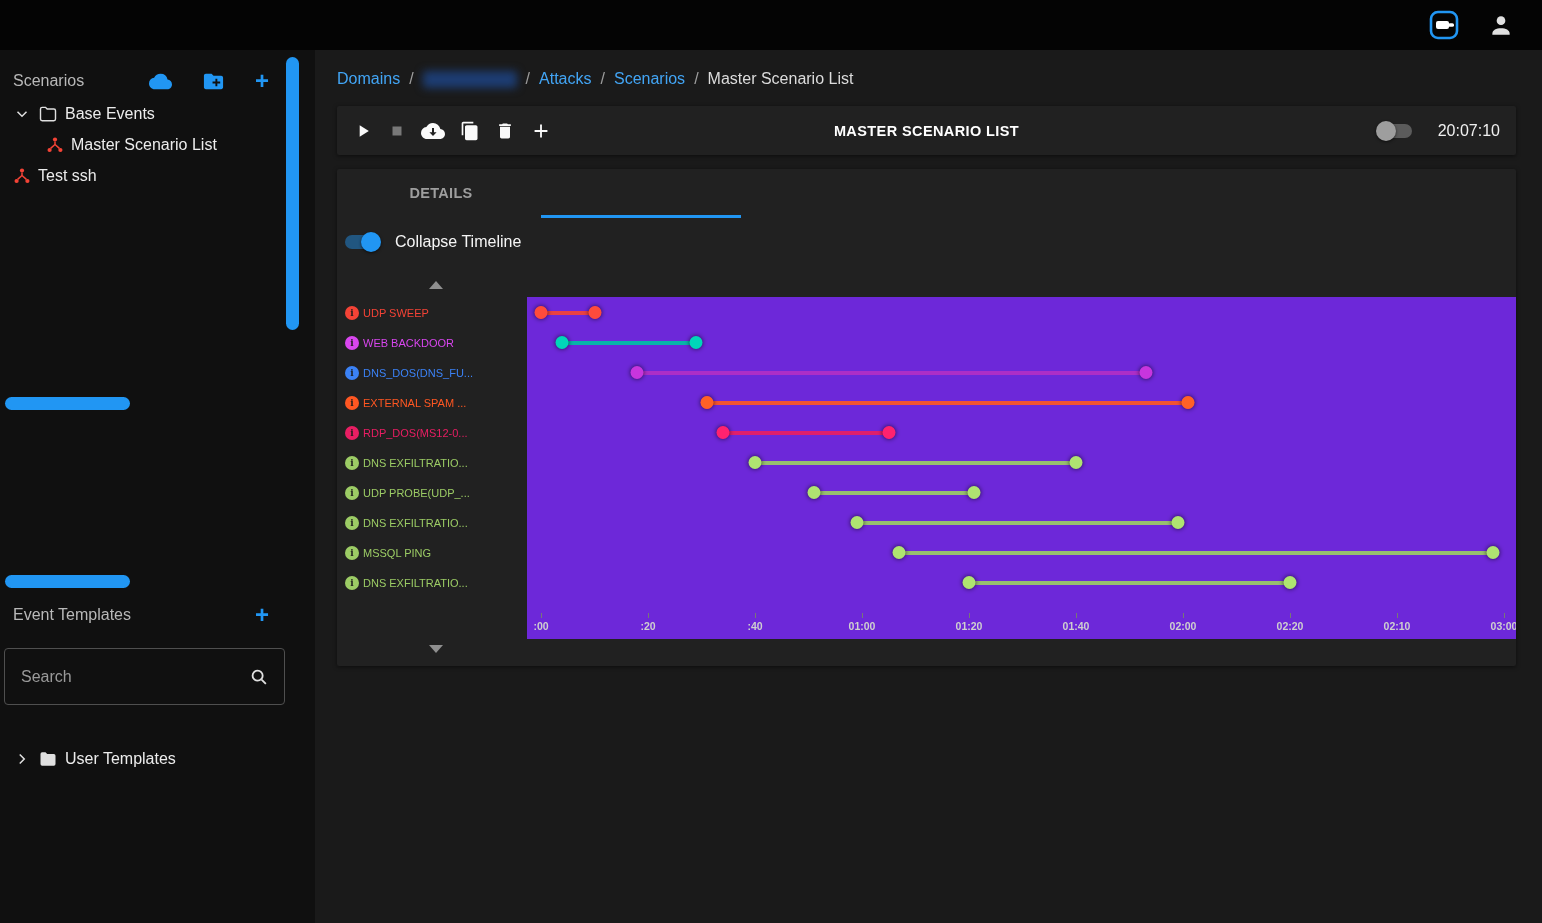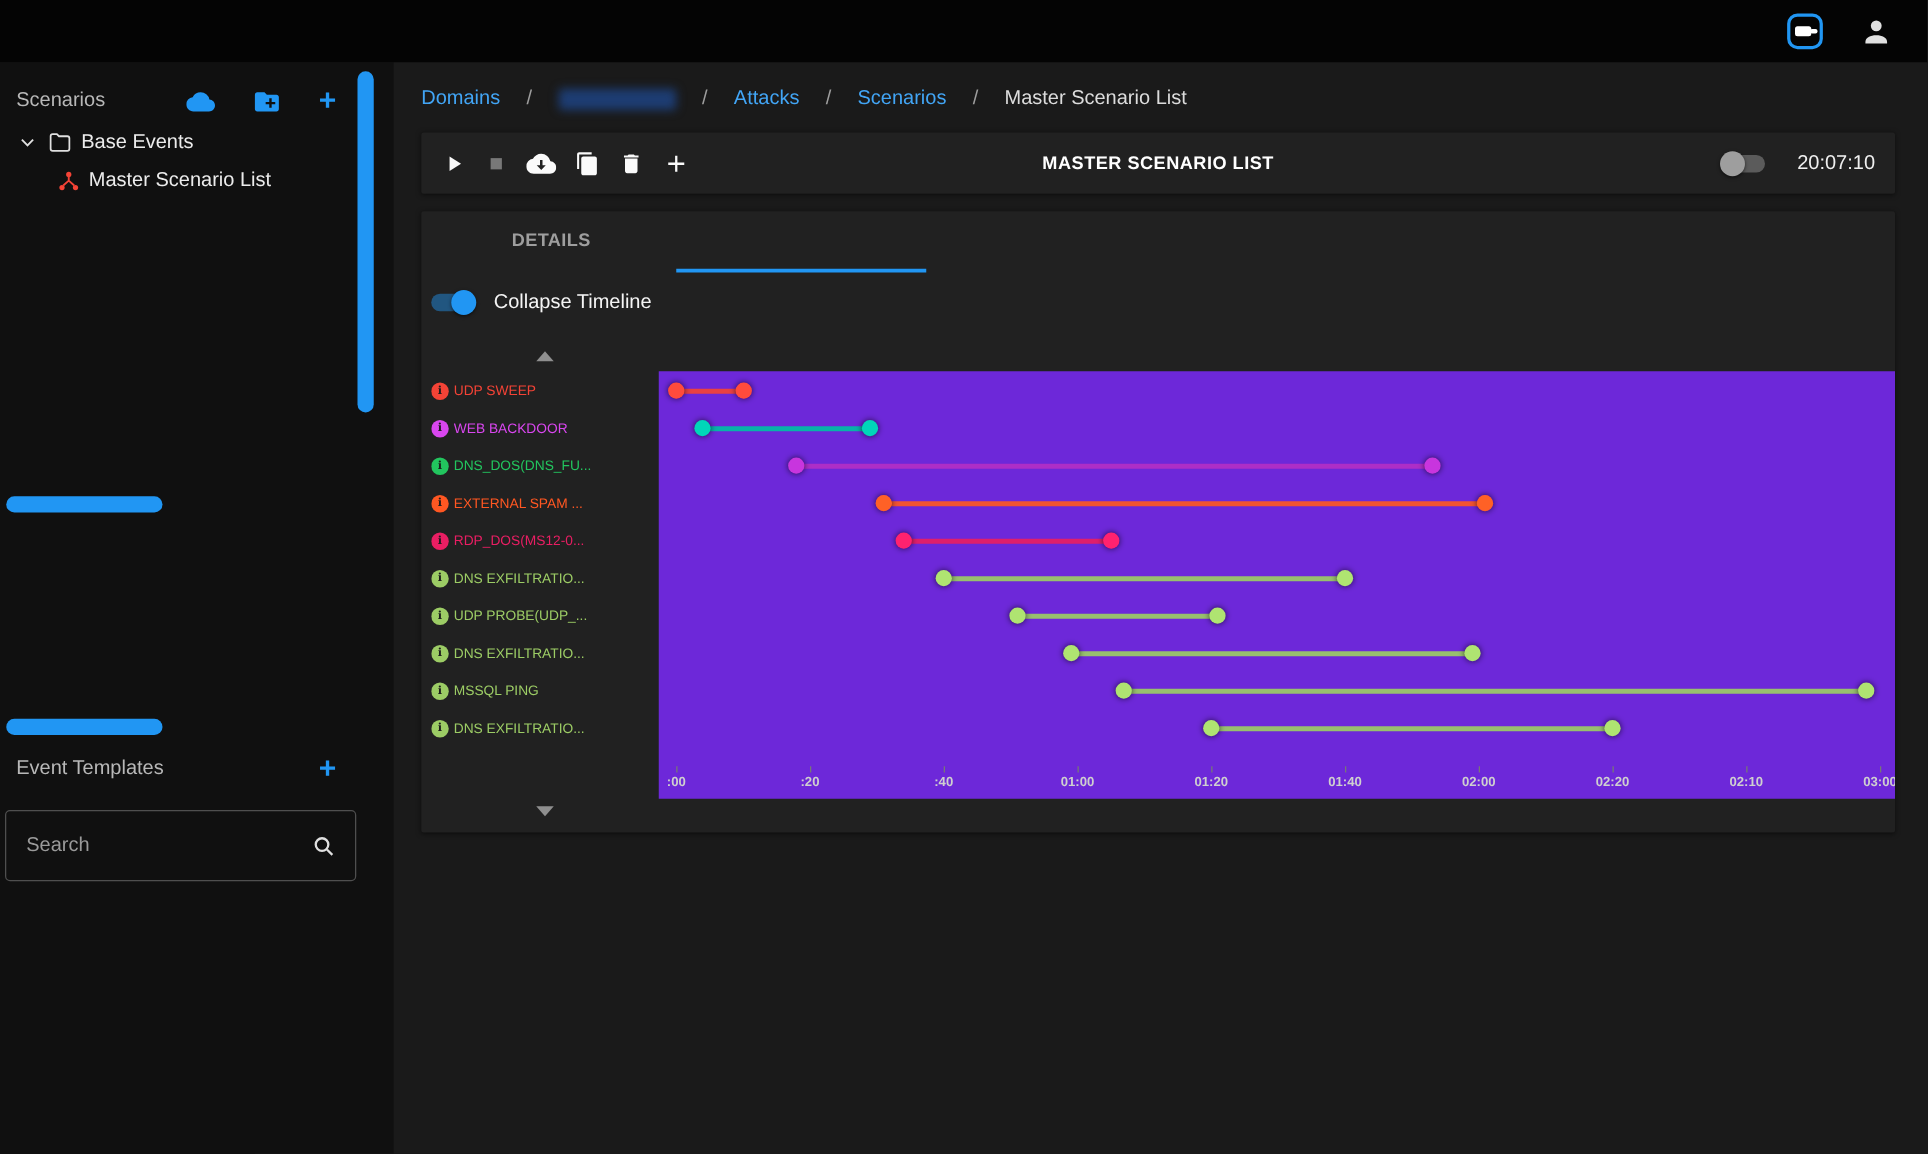"Domains" .breadcrumb { gap: 21px -> 9px }
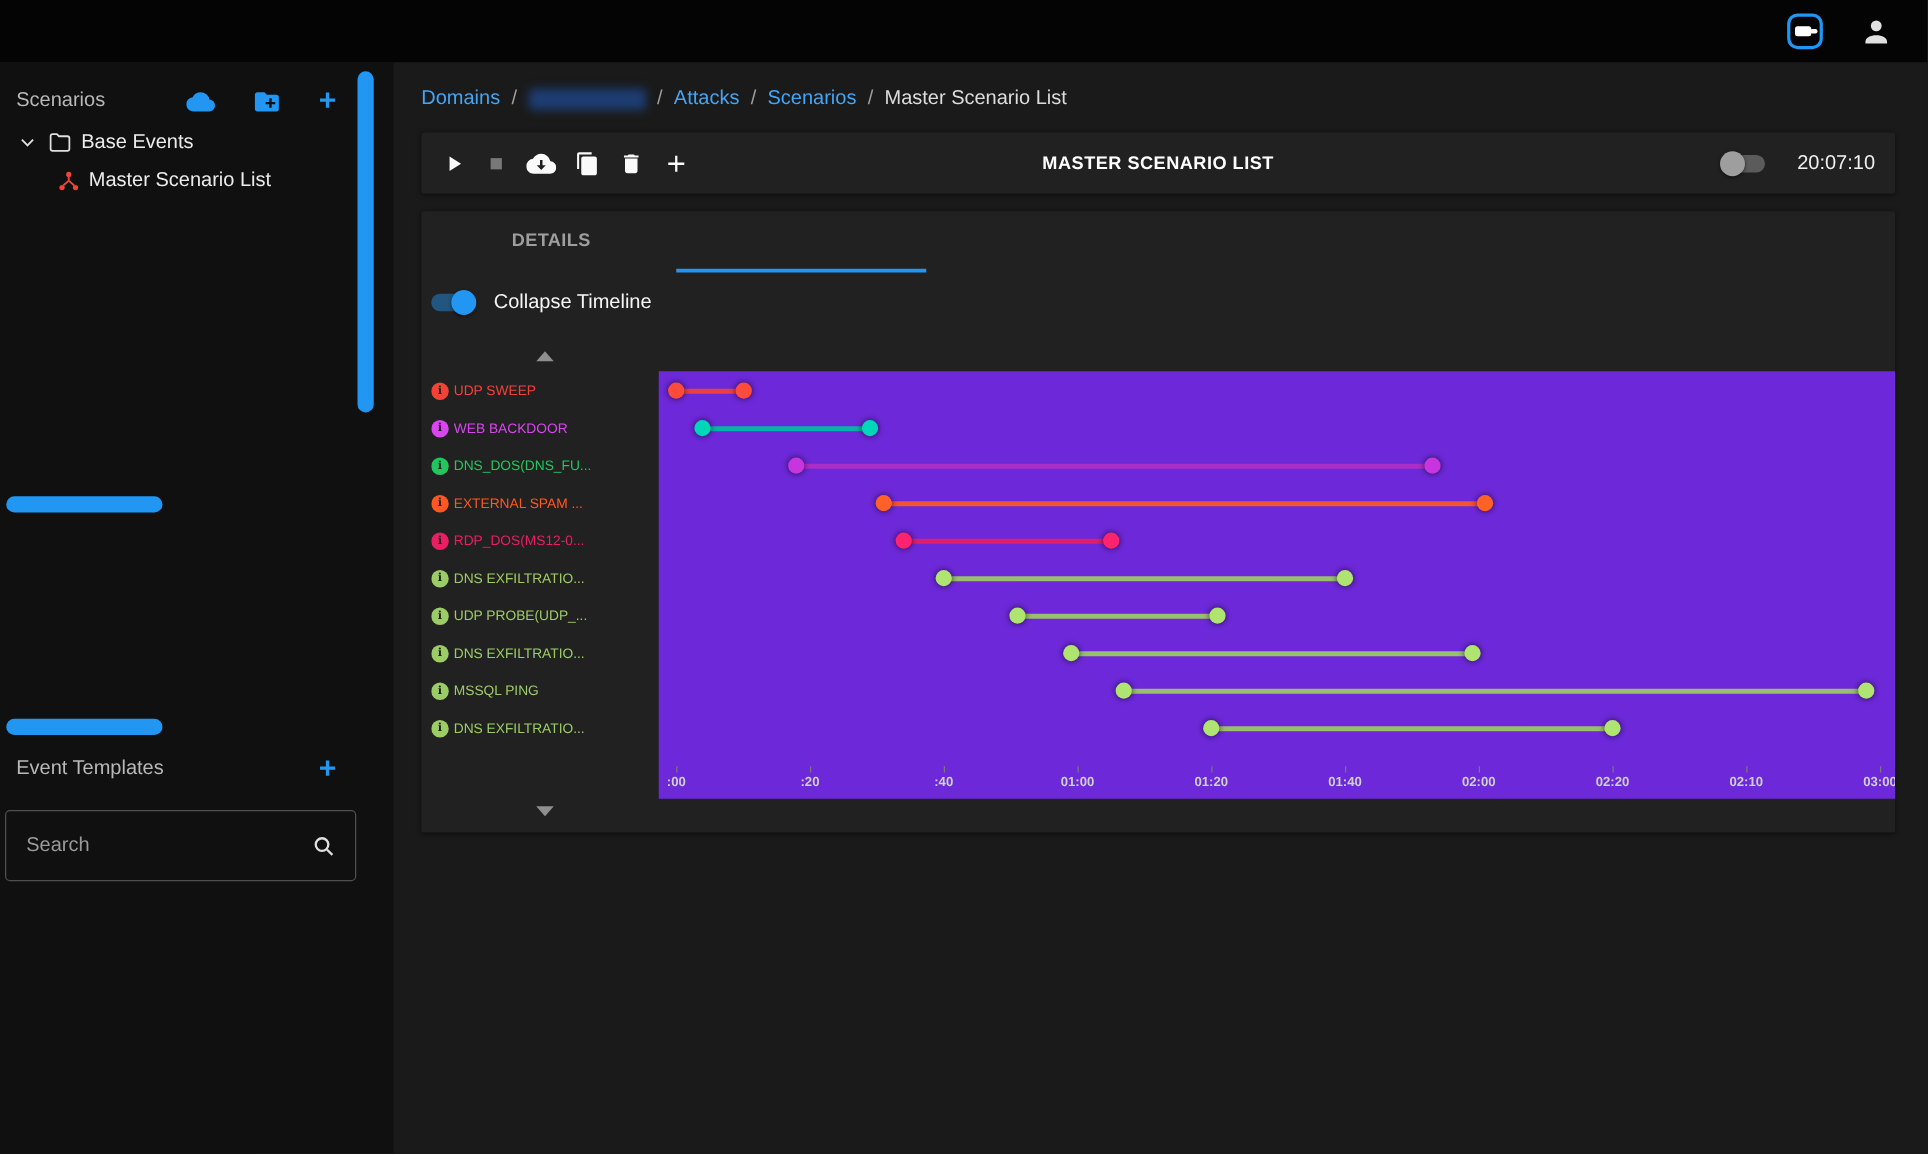"Test ssh" div.sb-row { html: none -> <div> <svg> <circle></circle> <circle></circle> <circle></circle> <path></path> </svg> <span>Test ssh</span> </div> }
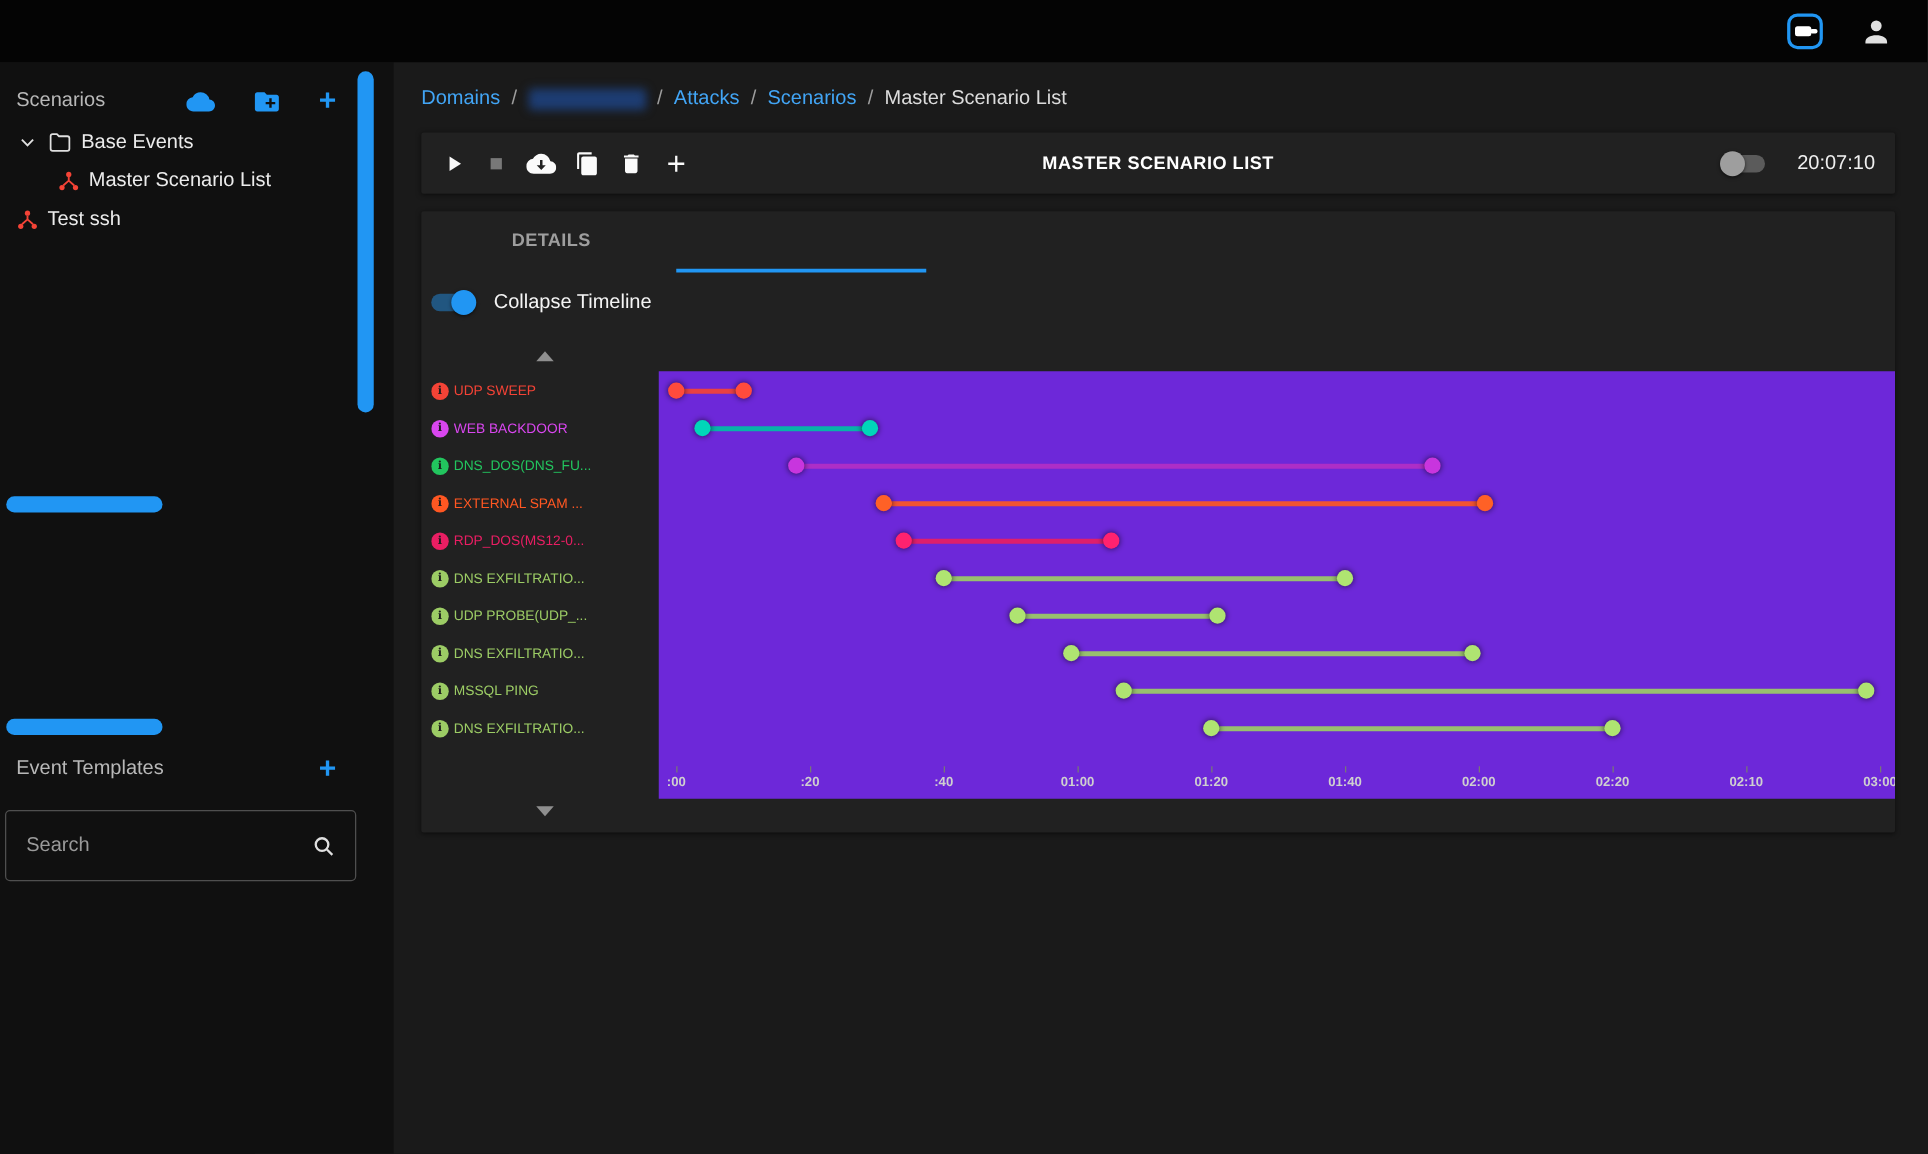"DNS_DOS(DNS_FU..." div.tl-label { color: #22c55e -> #3b82f6 }
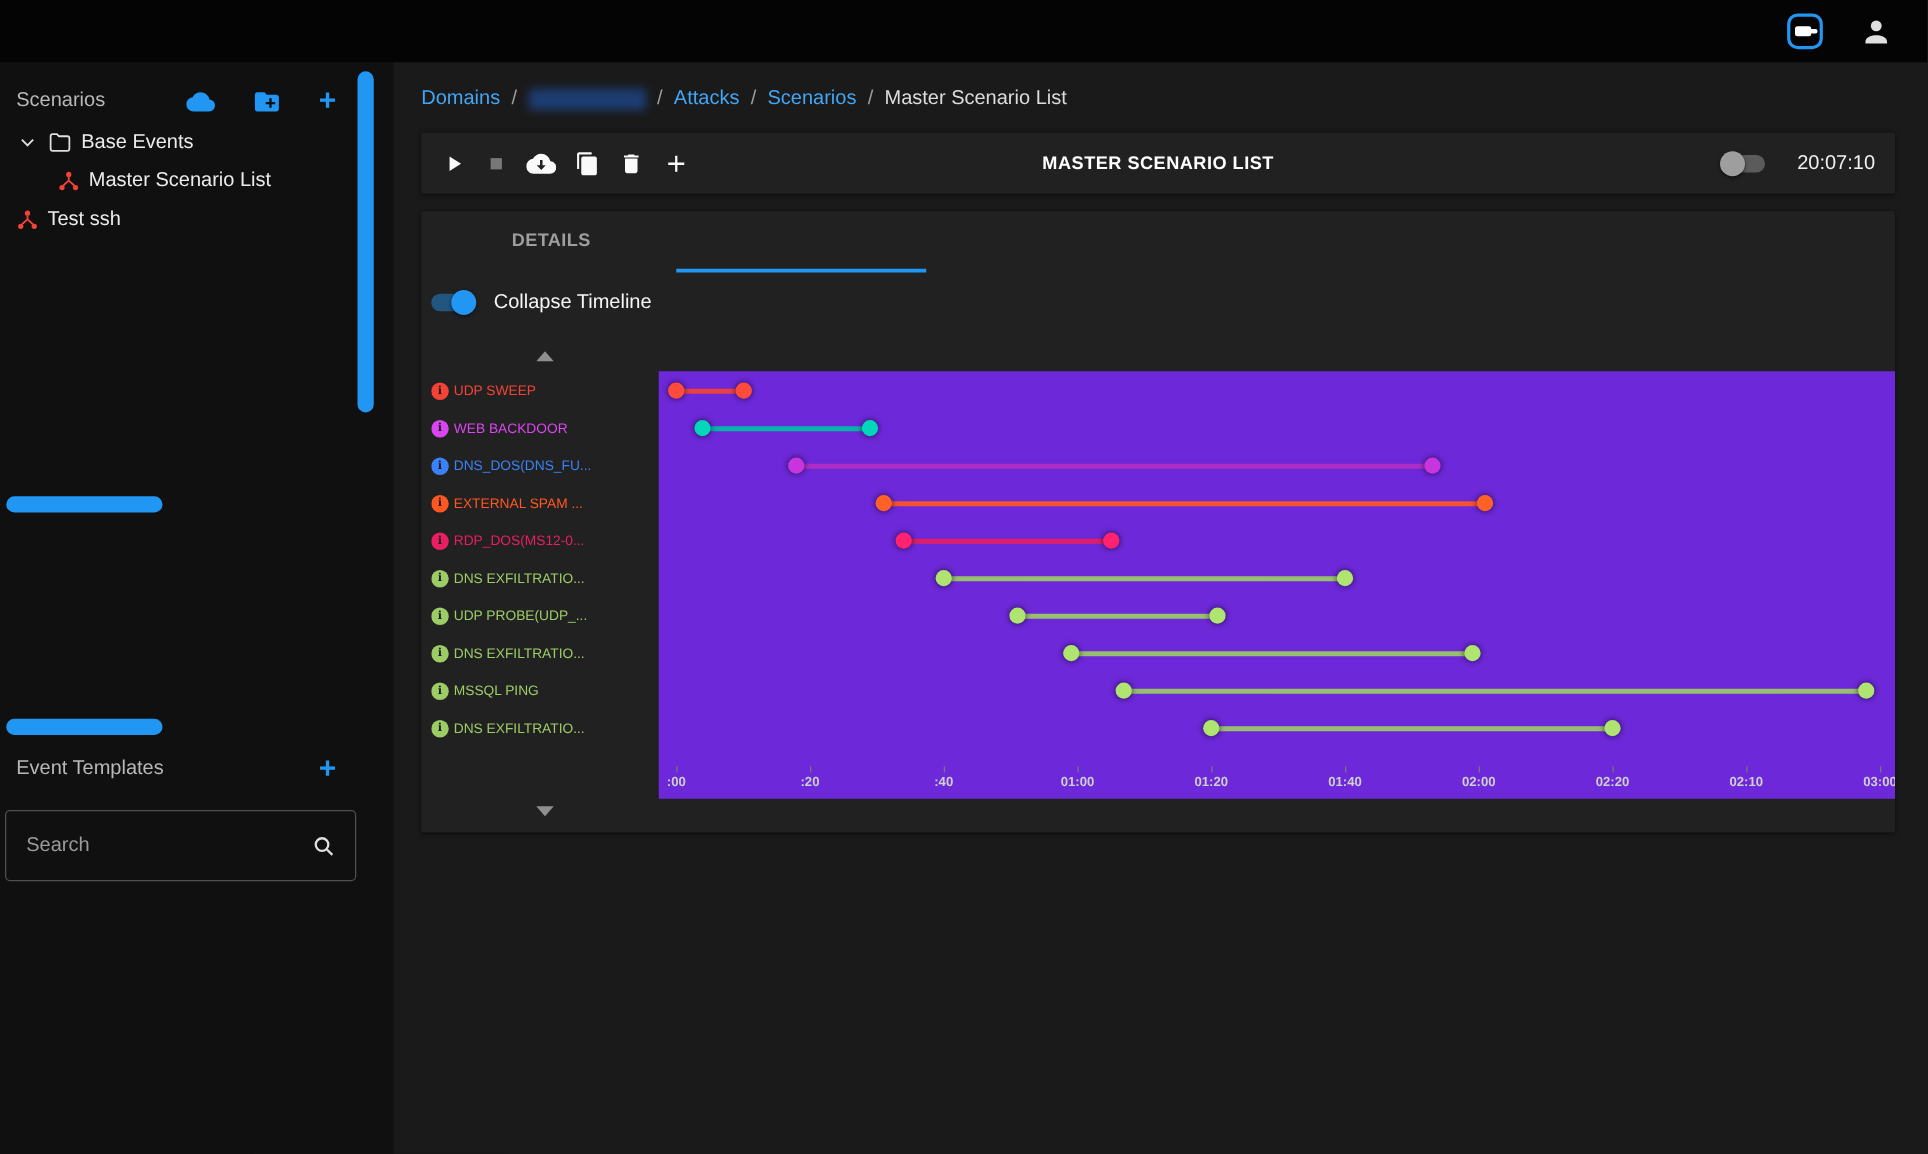"User Templates" div.sb-row { html: none -> <div> <svg> <polyline></polyline> </svg> <svg> <path></path> </svg> <span>User Templates</span> </div> }
